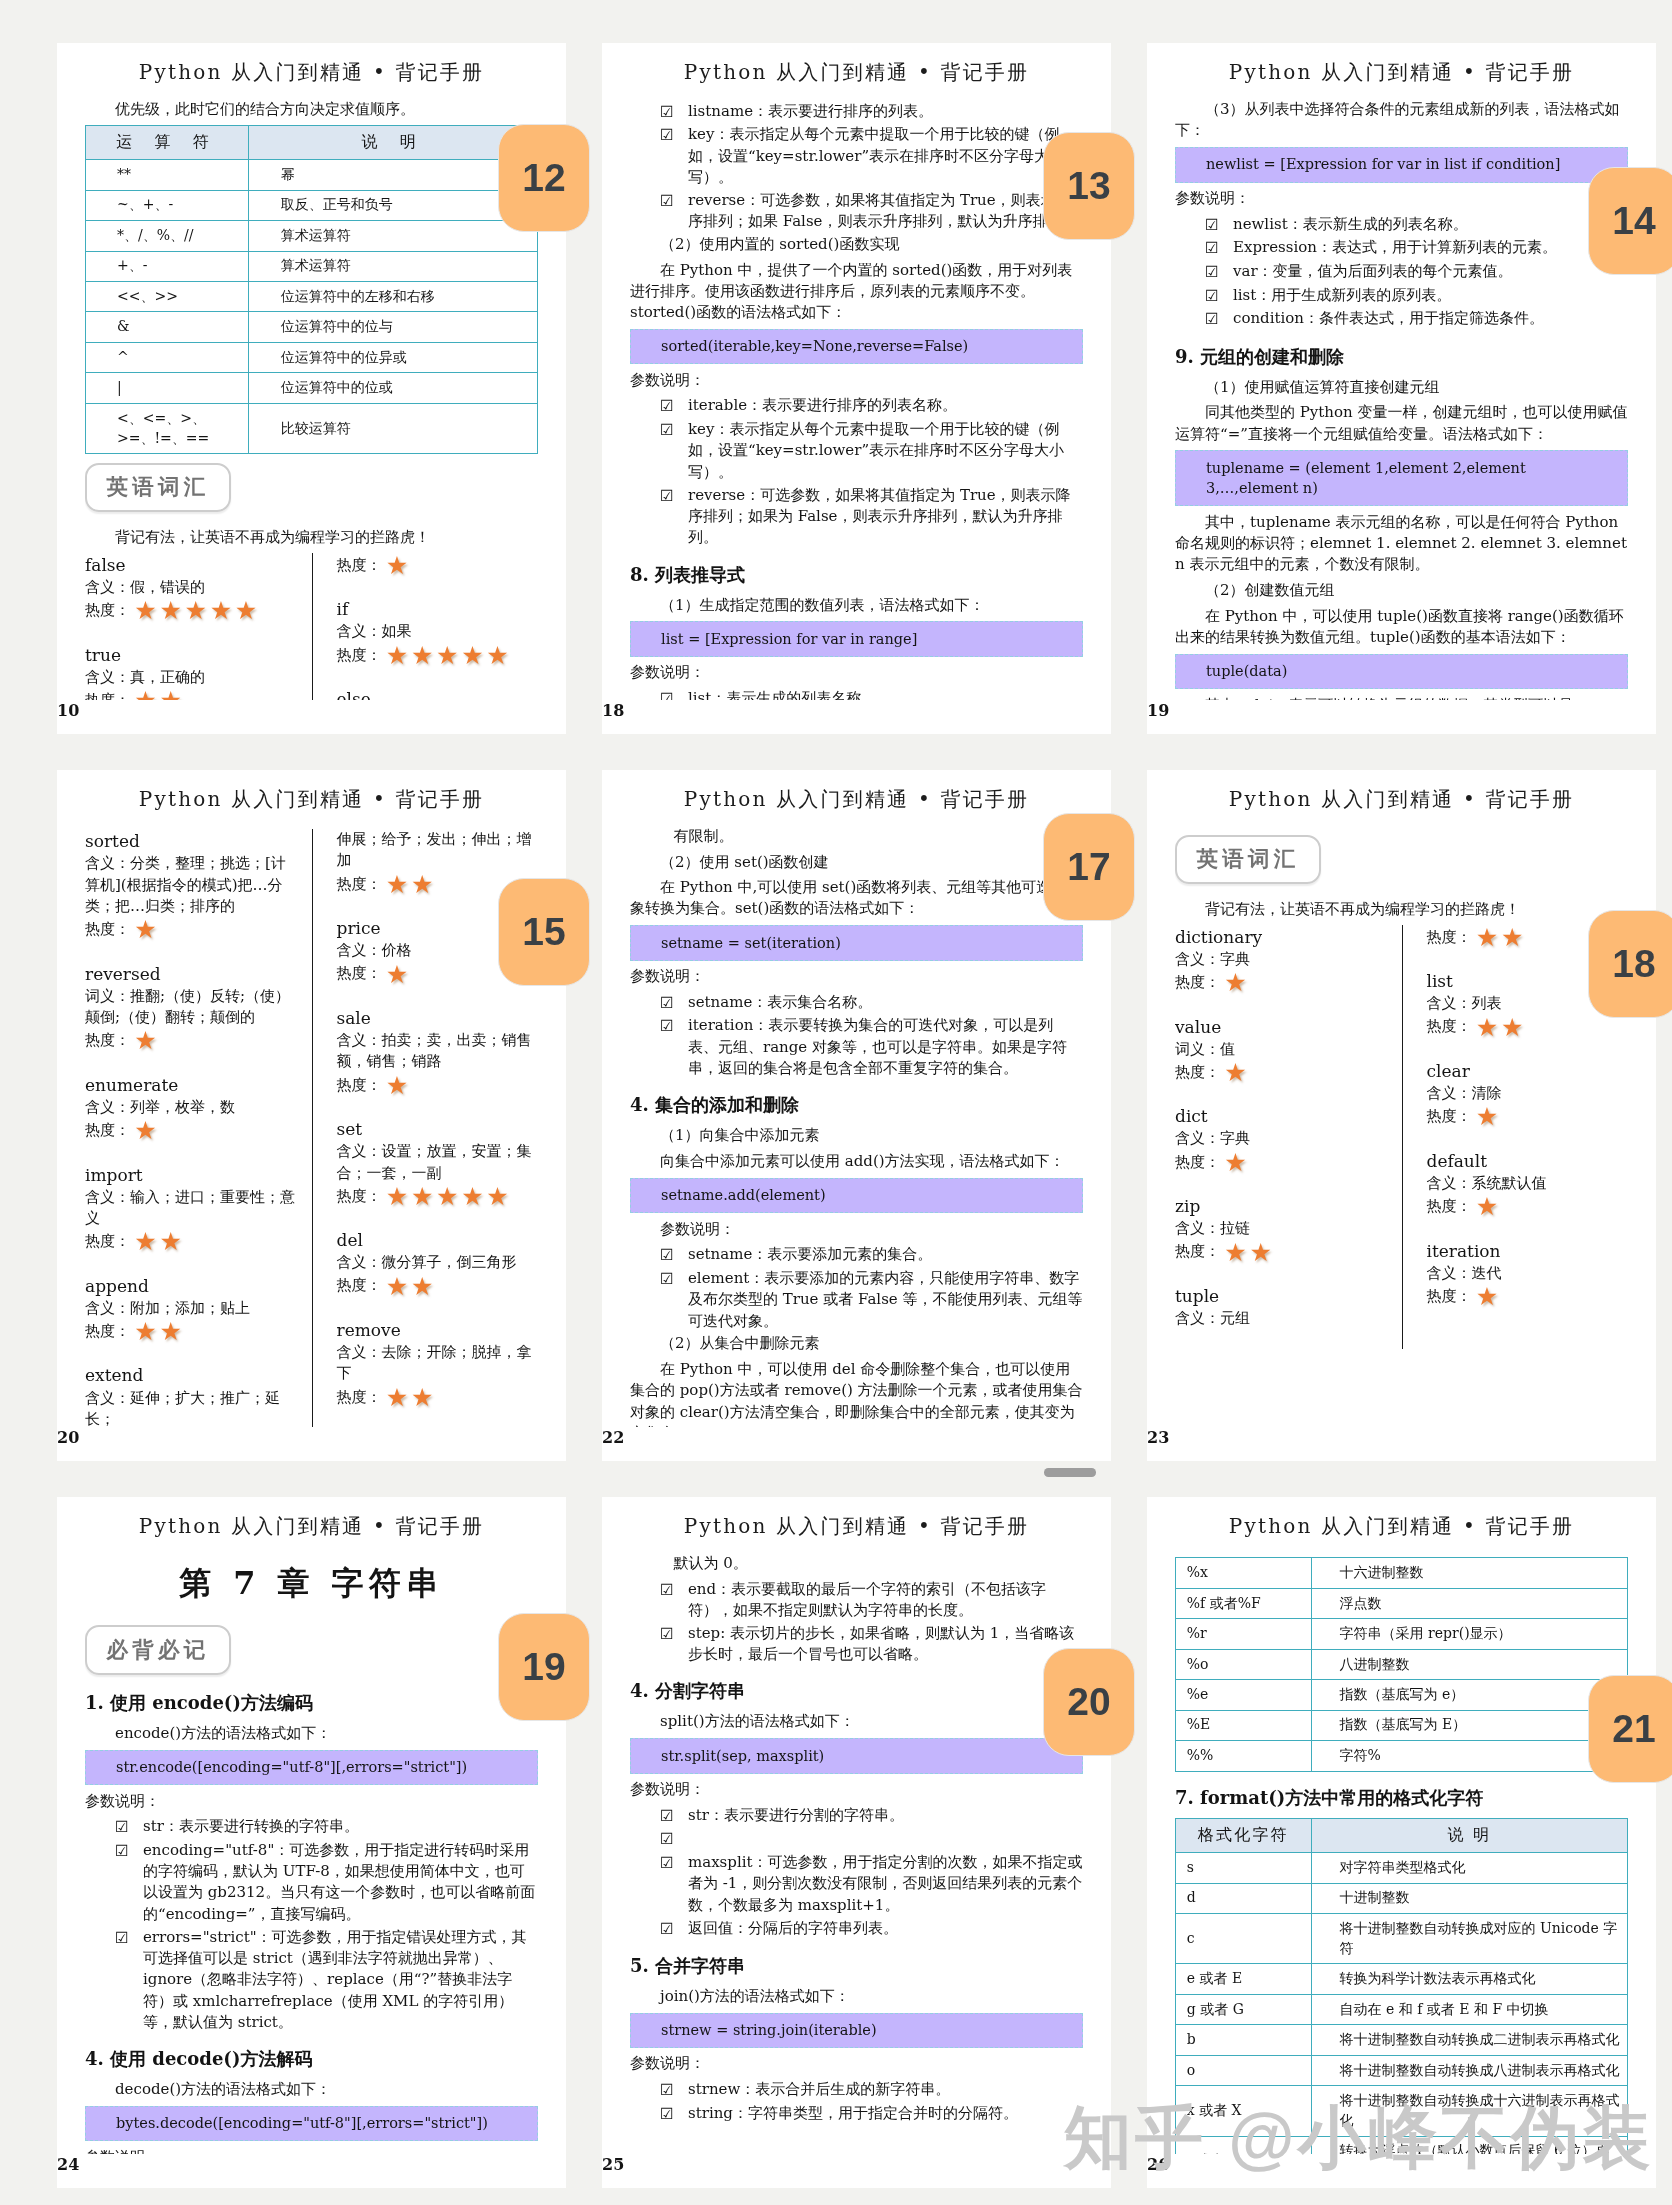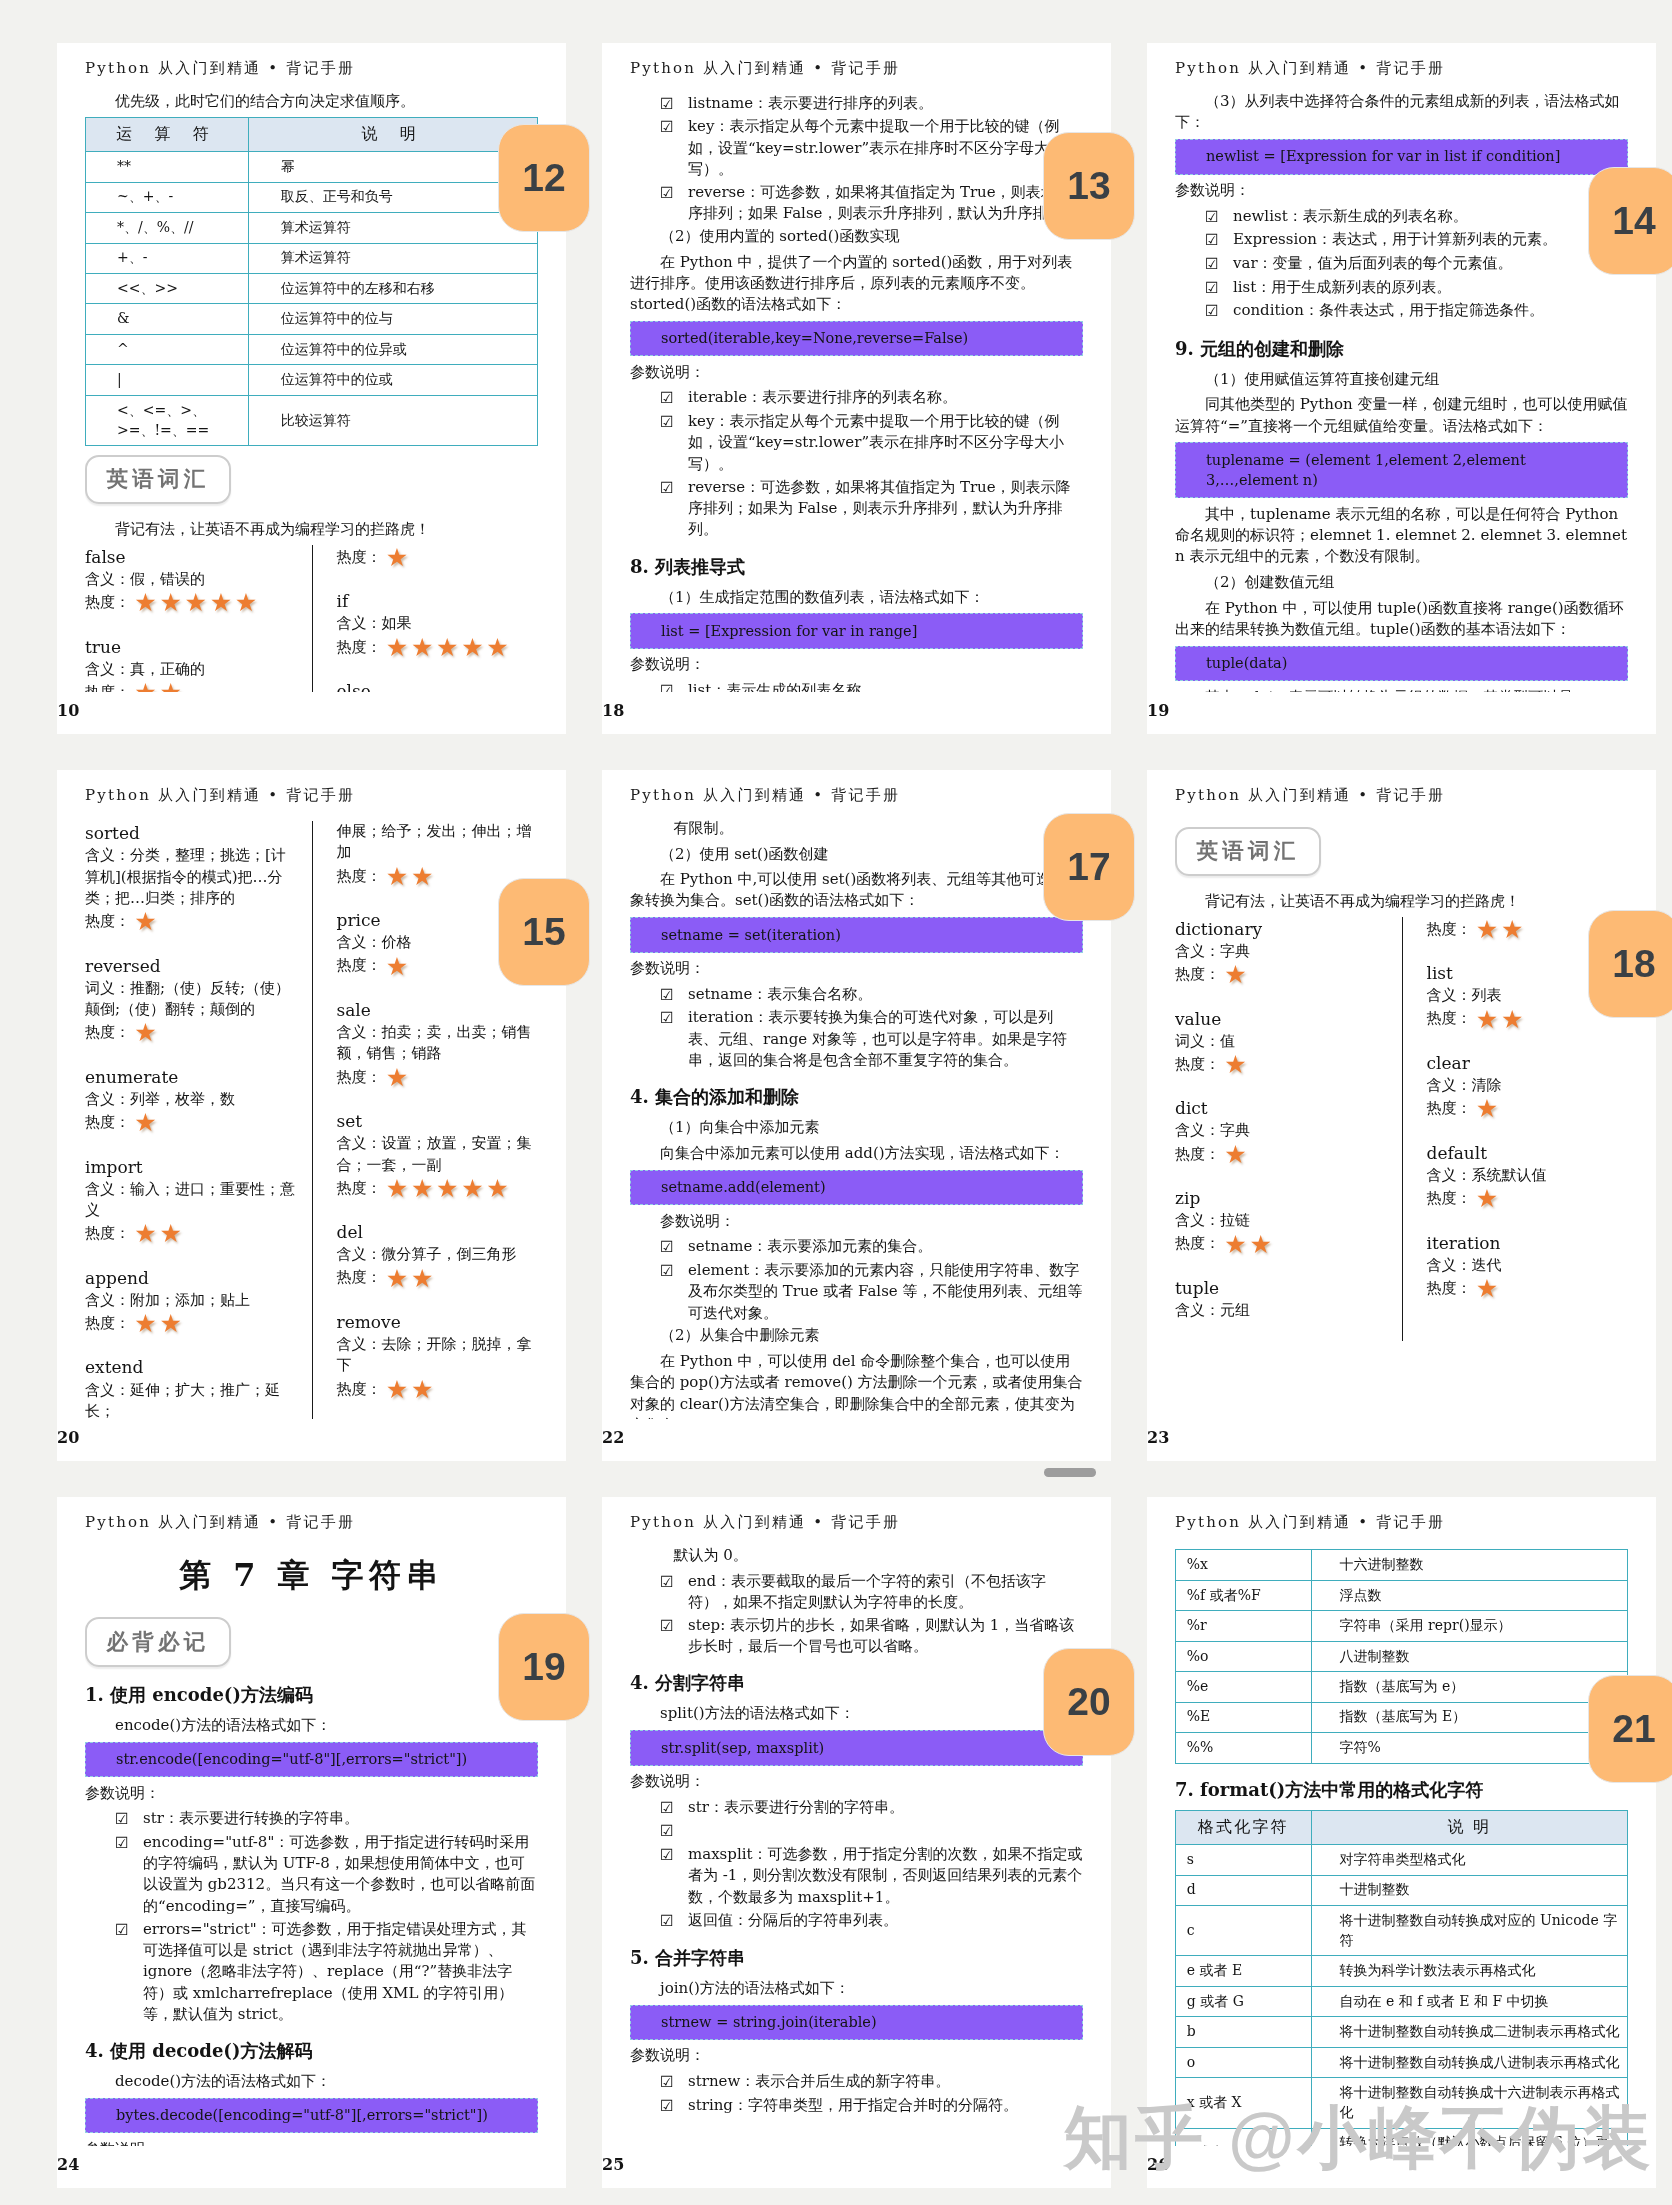"Python 从入门到精通 • 背记手册" .pg-header { font-size: 15px -> 20px; text-align: left -> center }
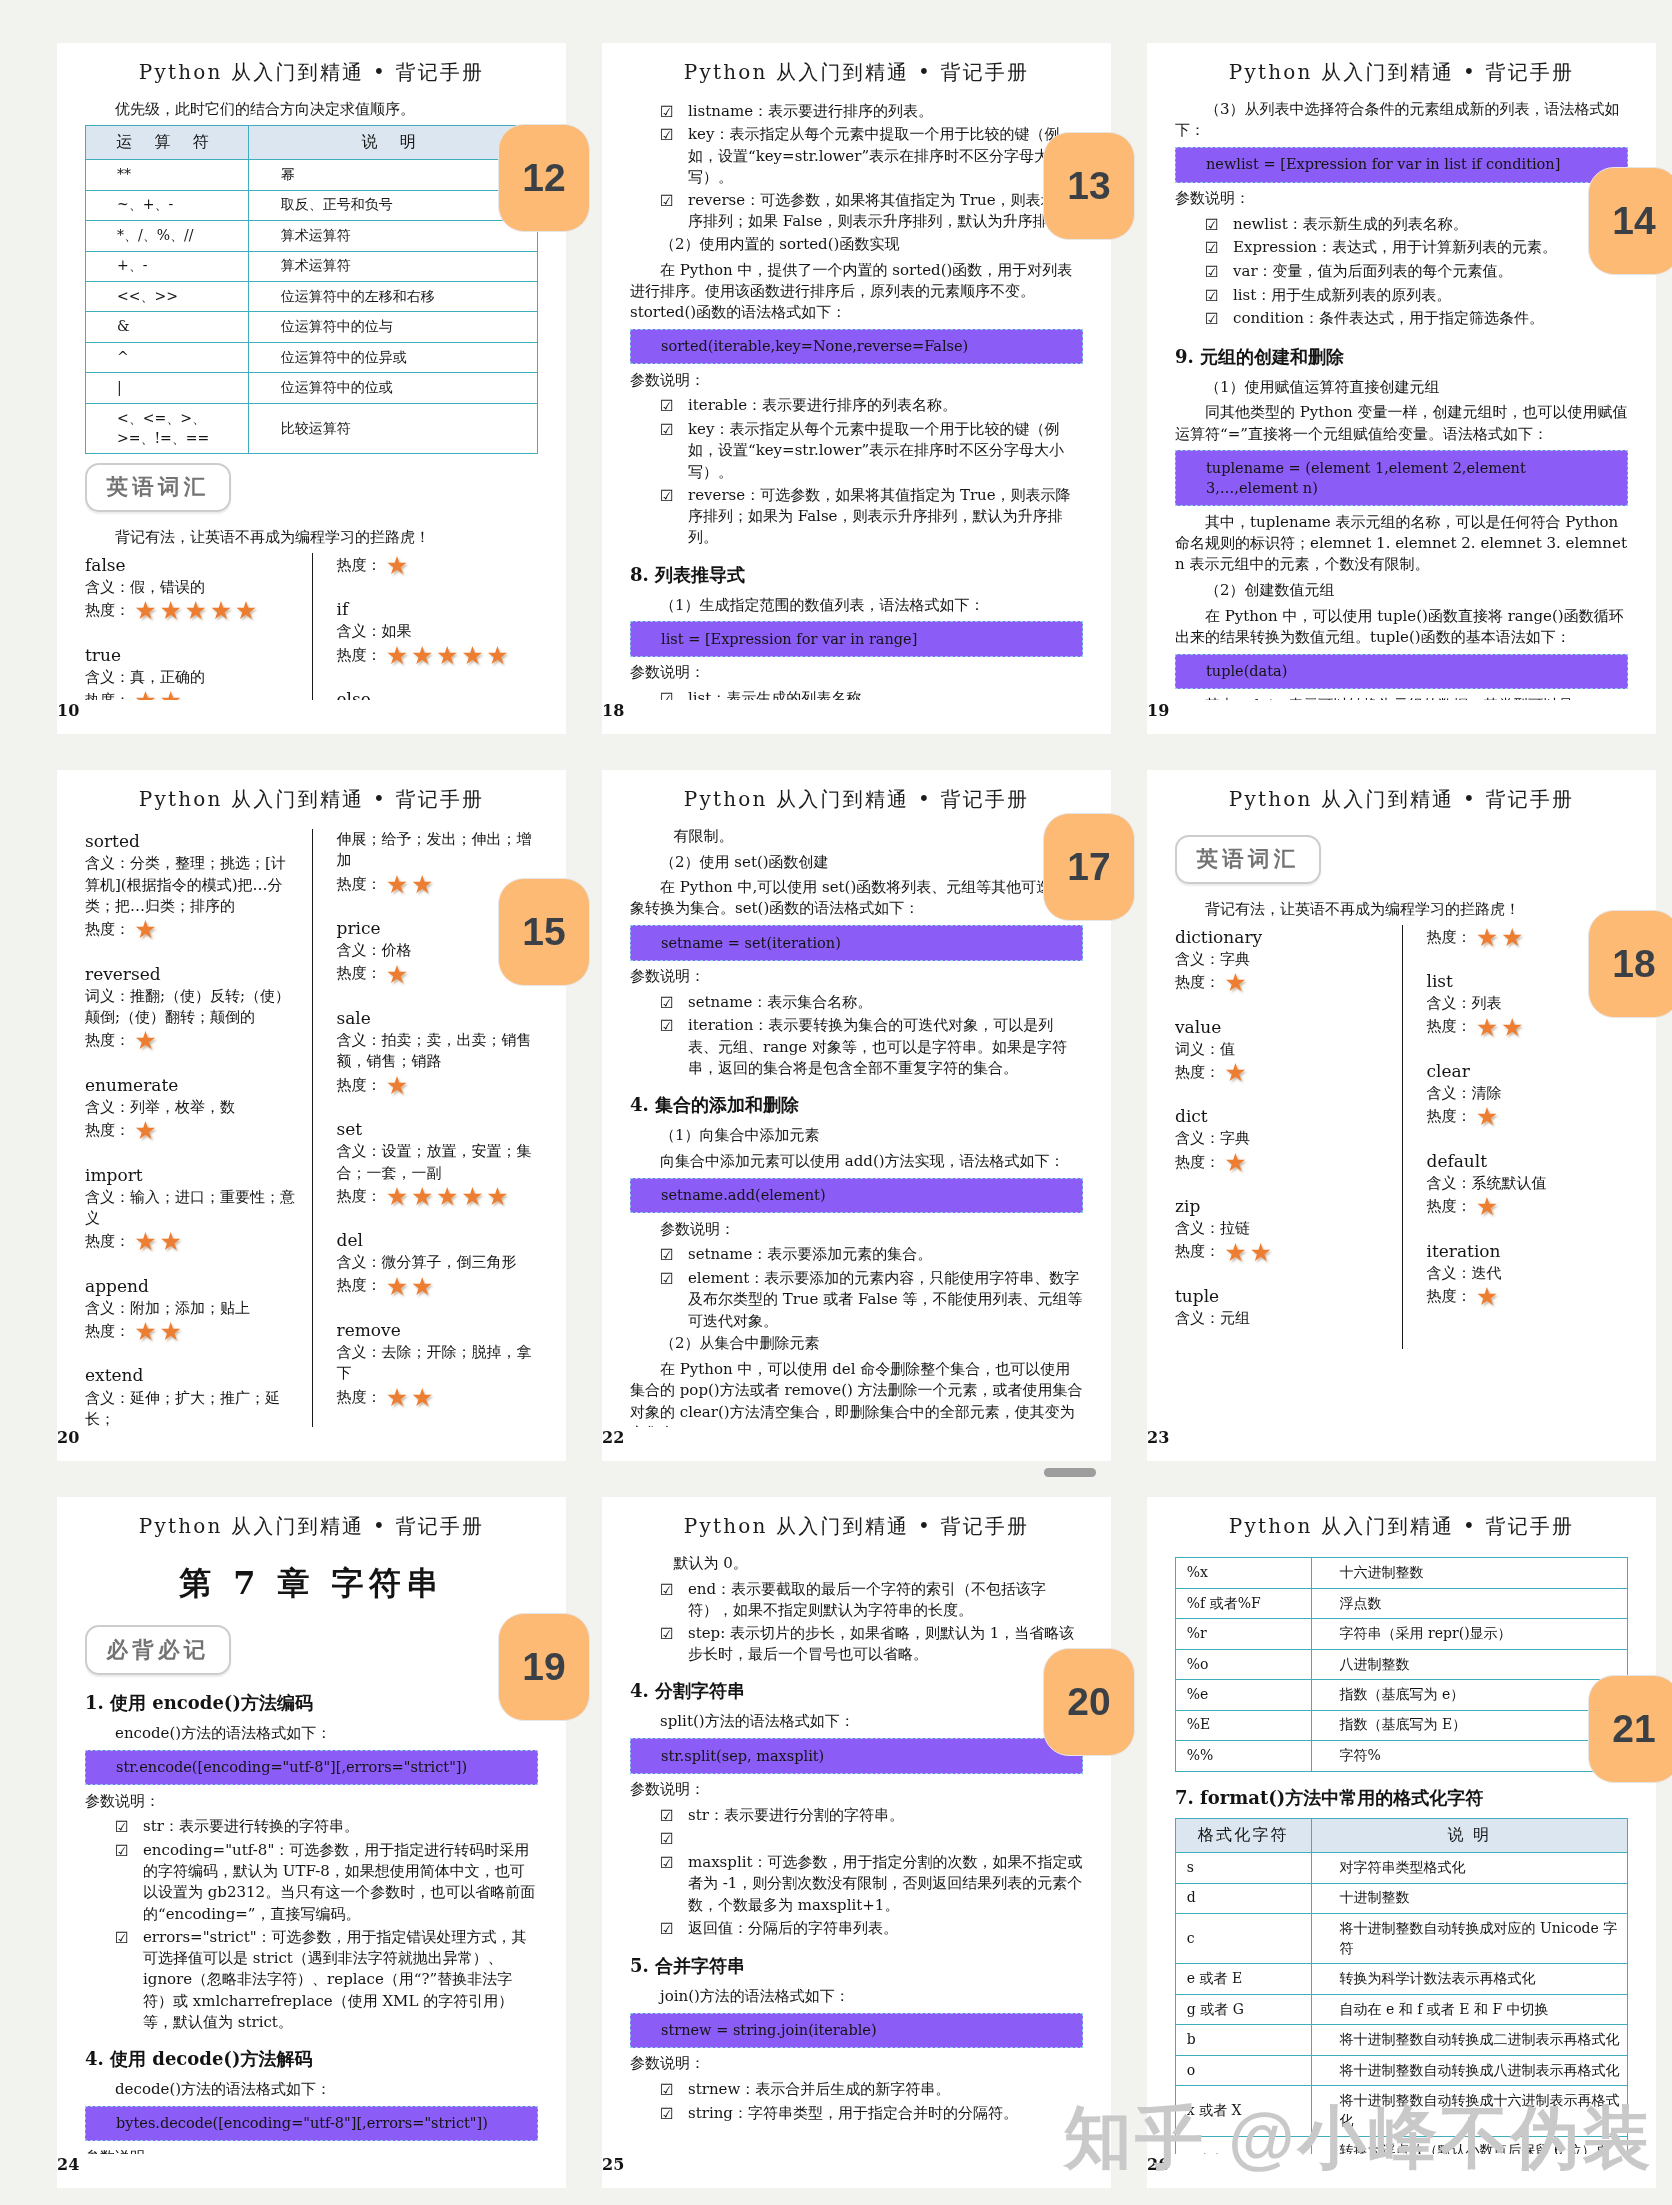"newlist = [Expression for var" .code { background: #8b5cf6 -> #c4b5fd }
